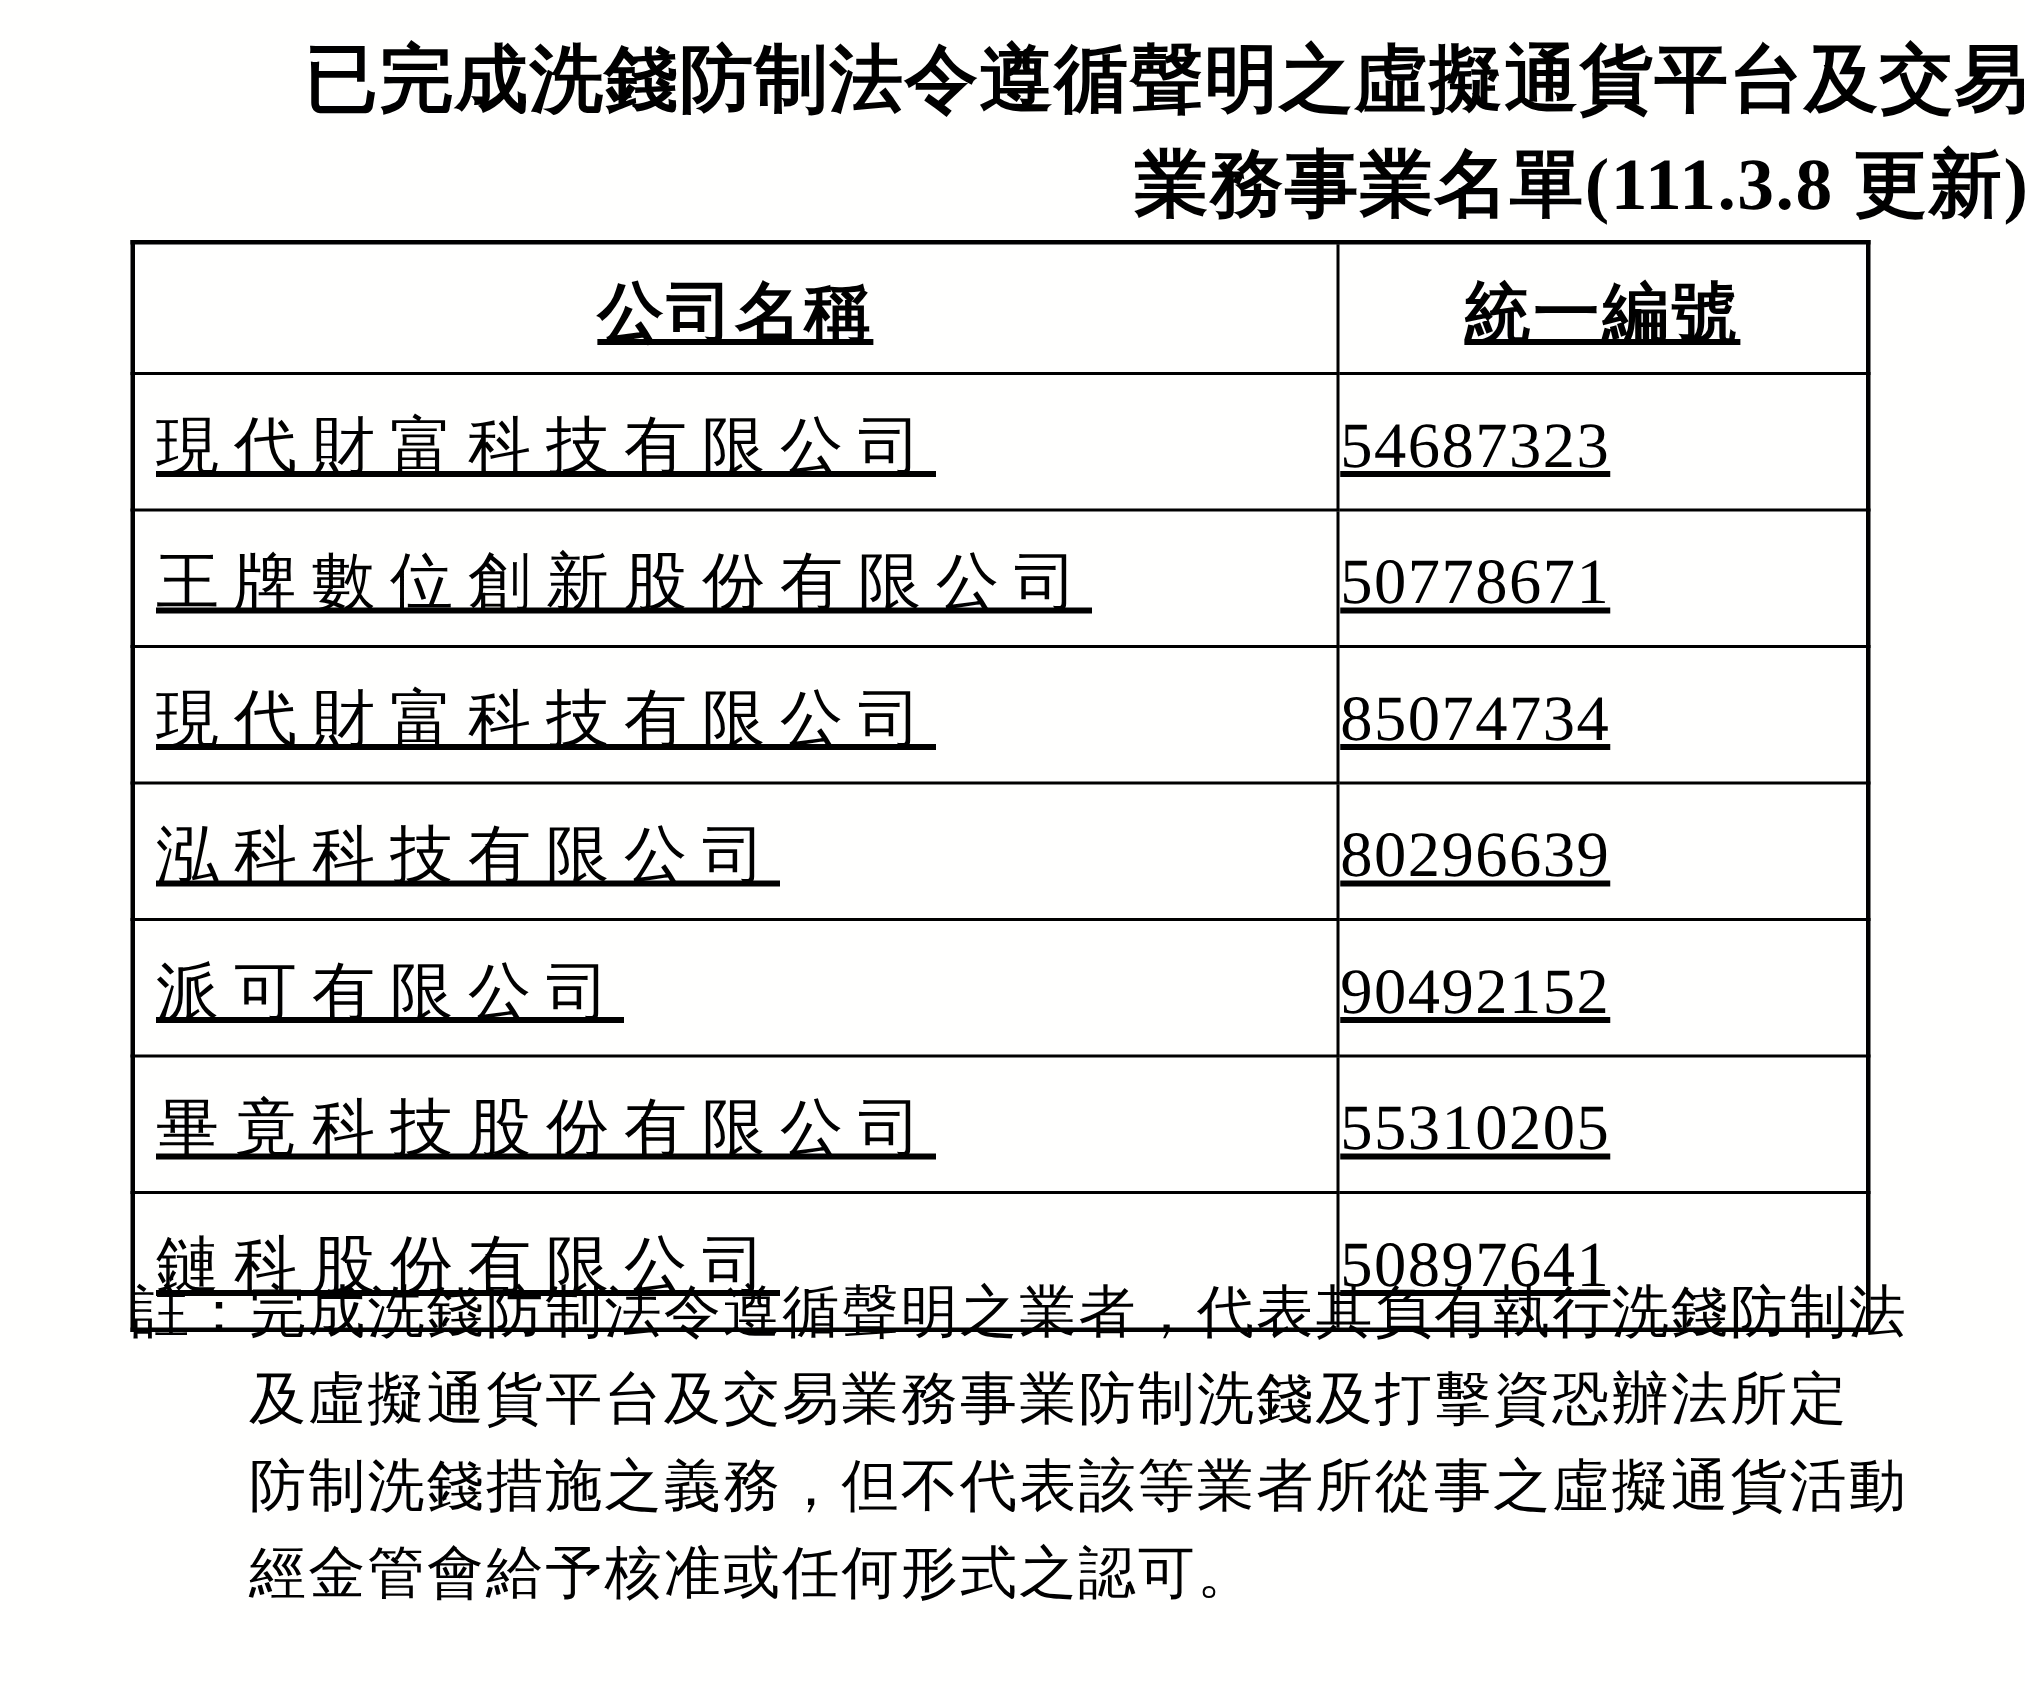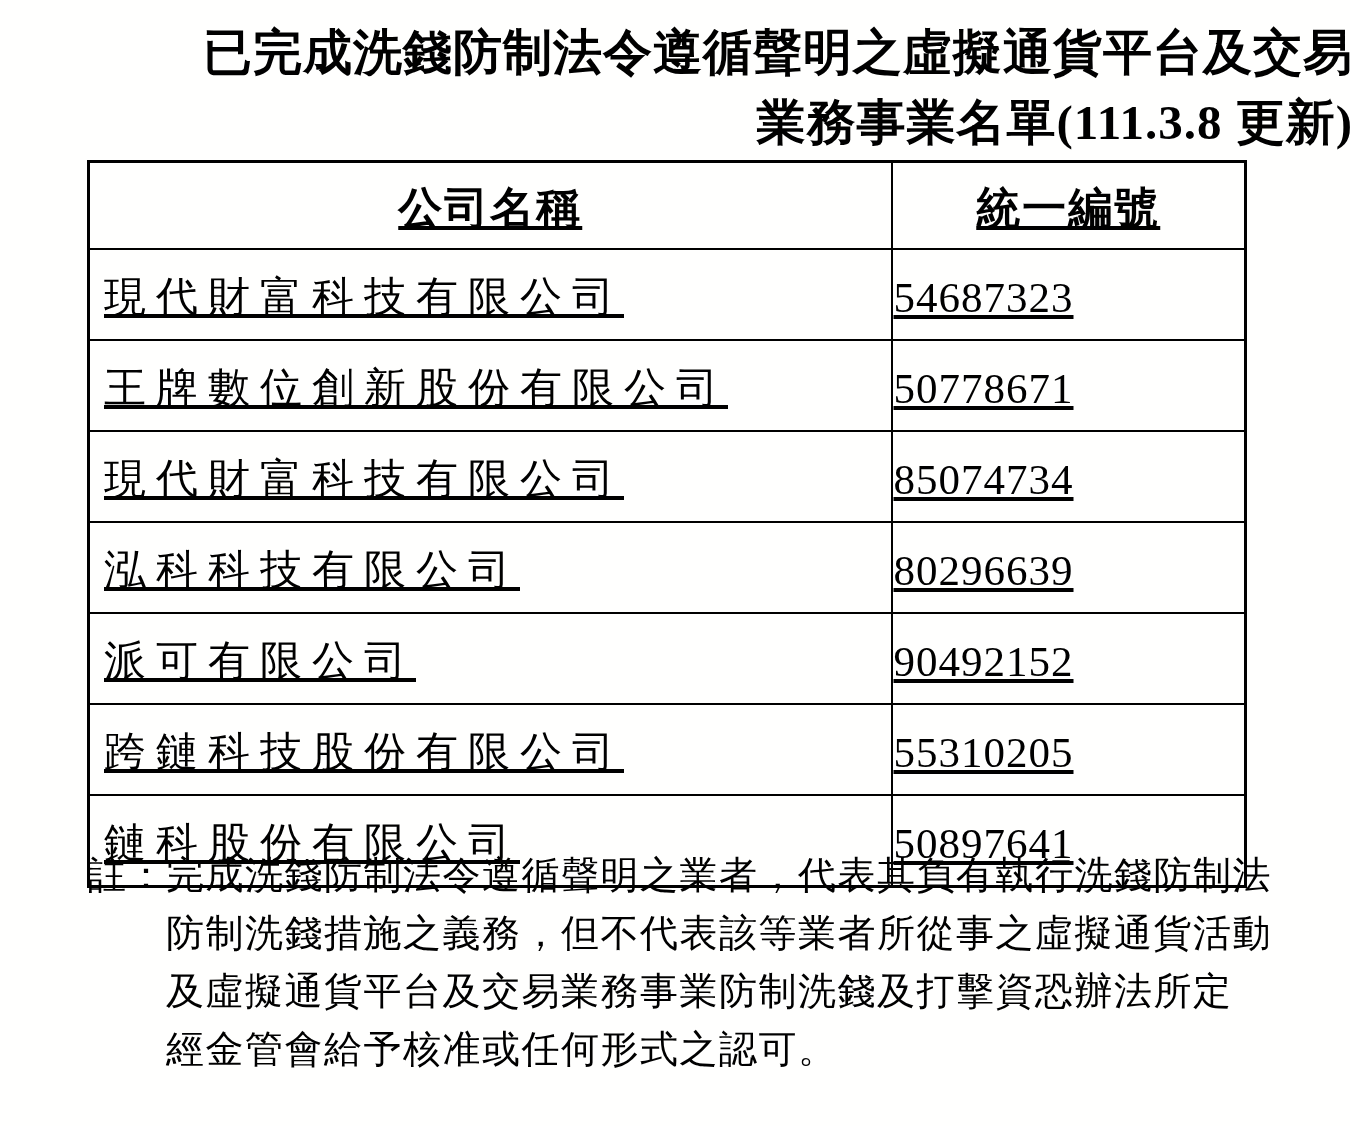"跨鏈科技股份有限公司" td.company-cell { text: 跨鏈 -> 畢竟 }
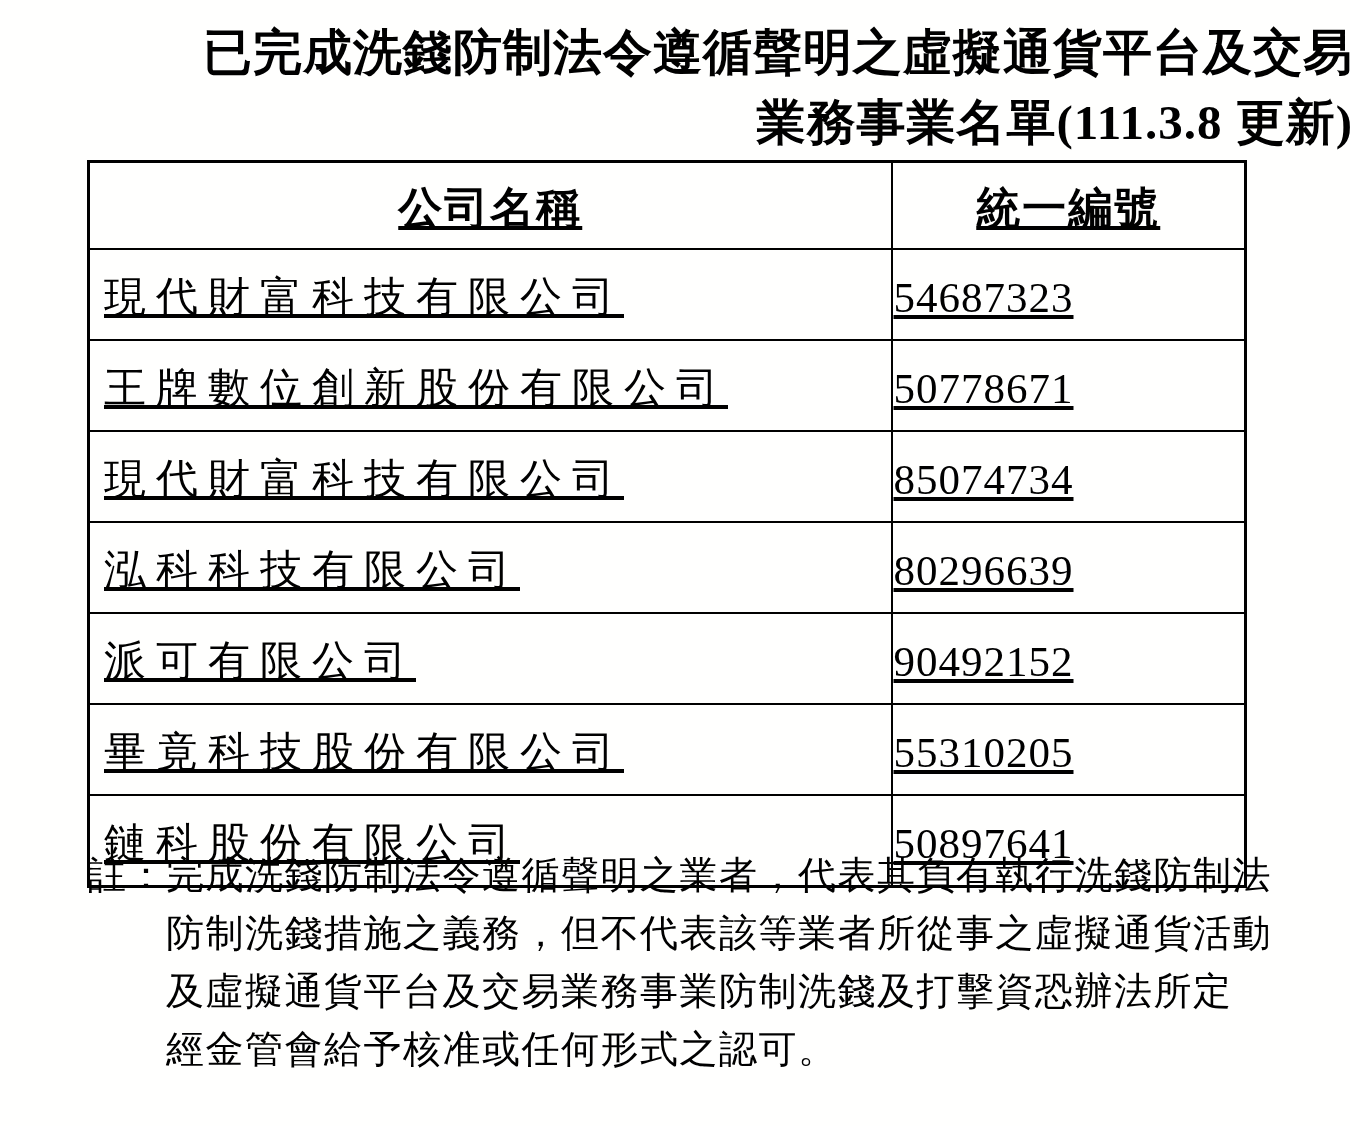"防制洗錢措施之義務，但不代表該等業者所從事之虛擬通貨活動" div.note-line { order: before "及虛擬通貨平台及交易業務事業防制洗錢及打擊資恐辦法所定" -> after "及虛擬通貨平台及交易業務事業防制洗錢及打擊資恐辦法所定" }
